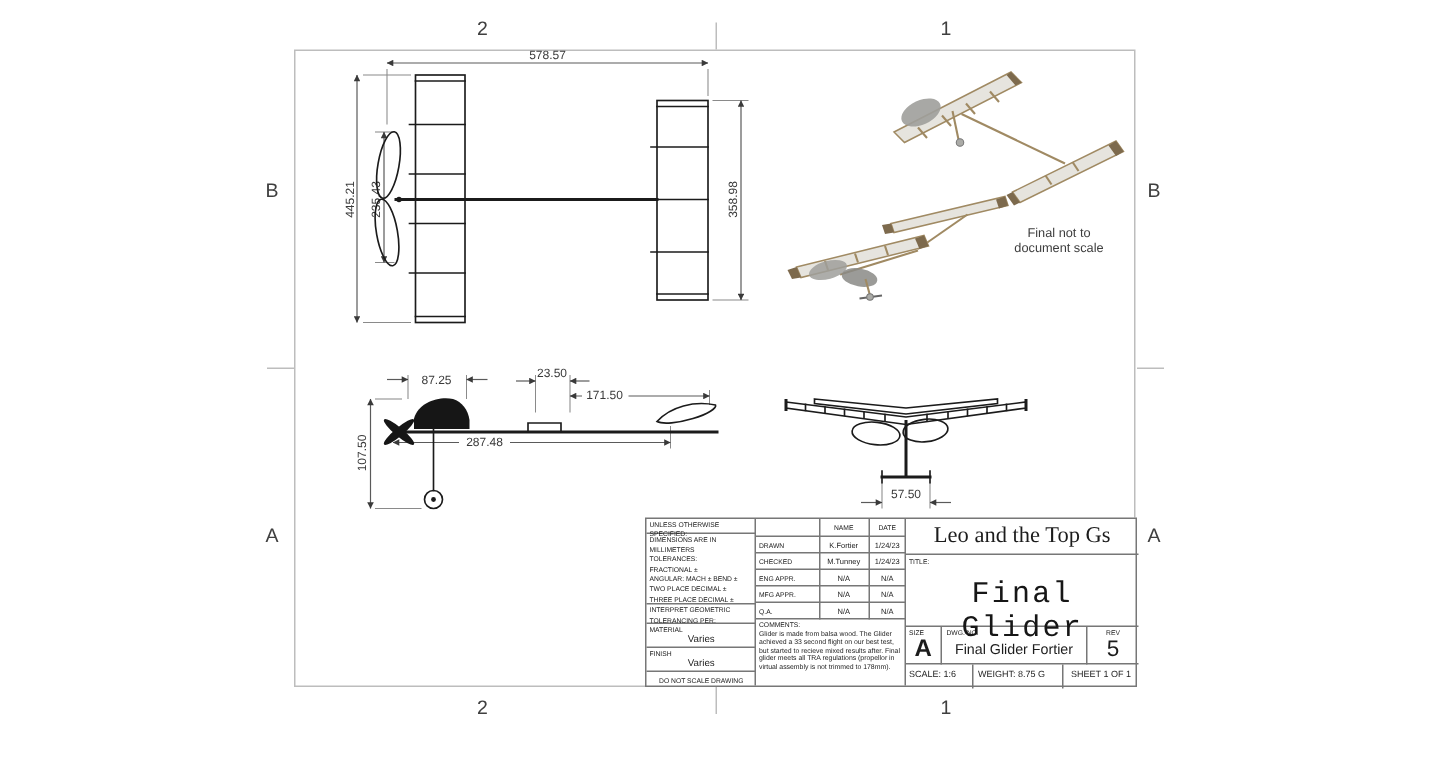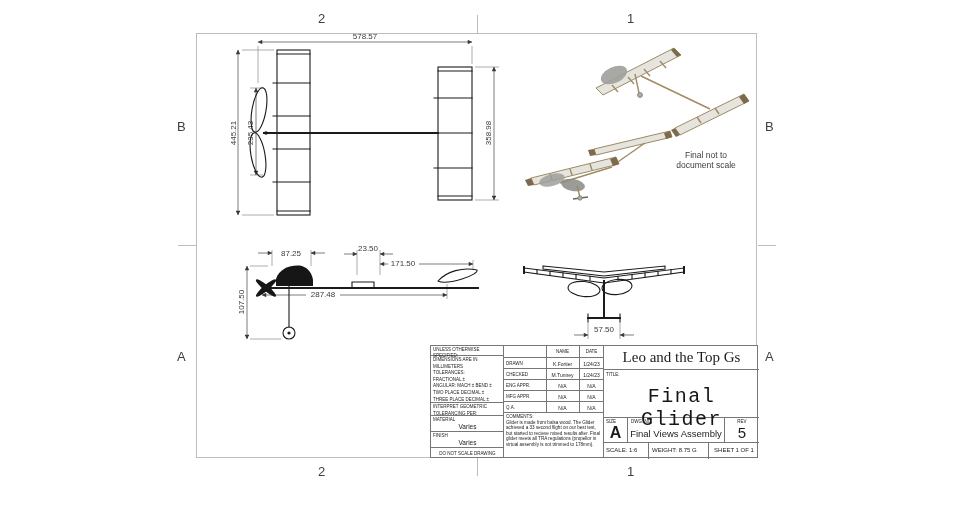"Final Views Assembly" div { text: Views Assembly -> Glider Fortier }
